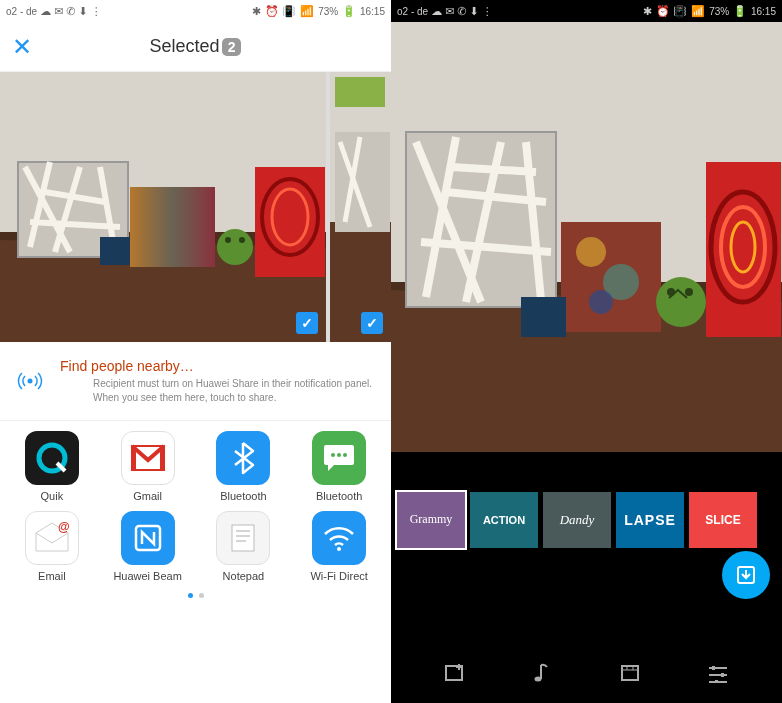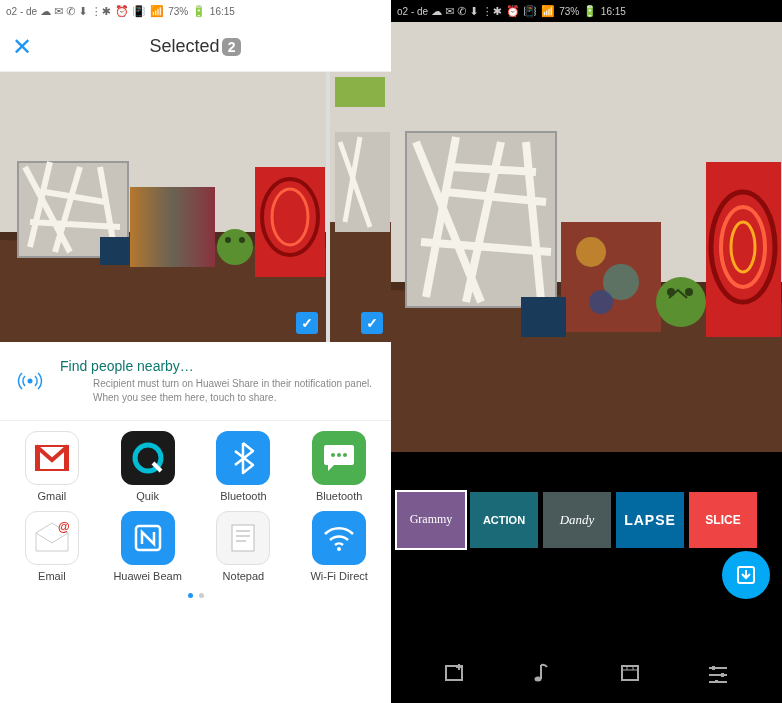"o2 - de" .status-bar { justify-content: none -> space-between }
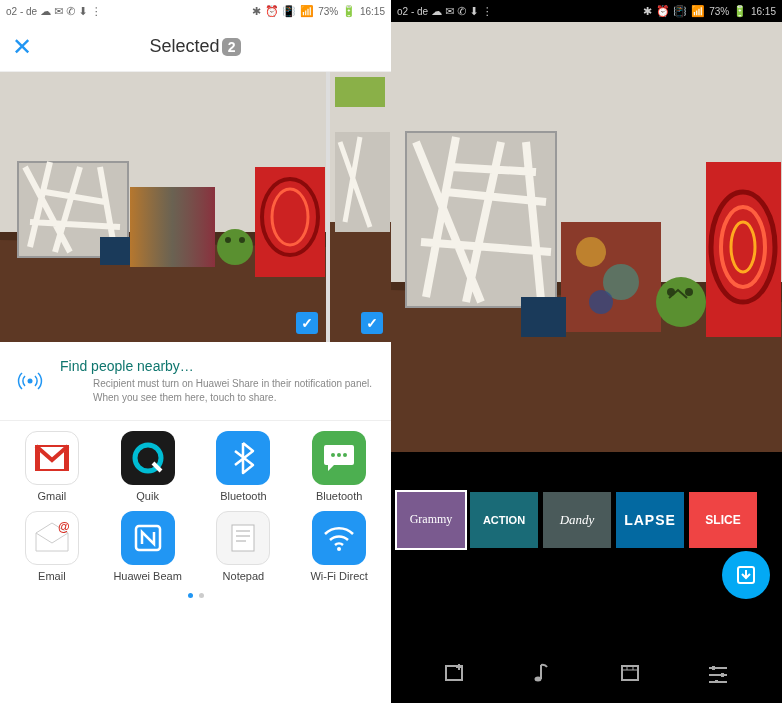"Find people nearby…" .nearby-text h3 { color: #0f766e -> #c2410c }
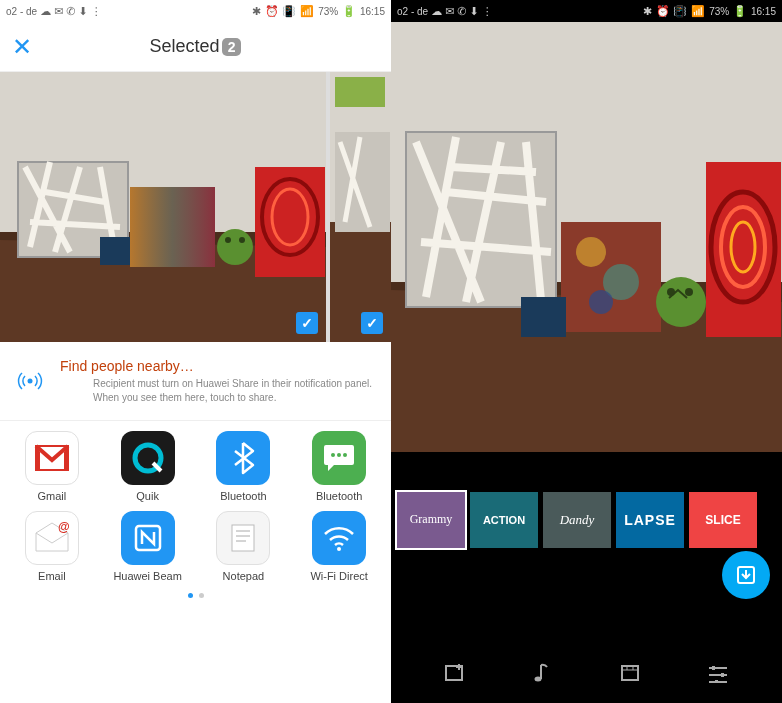"Gmail" div.app { order: before "Quik" -> after "Quik" }
